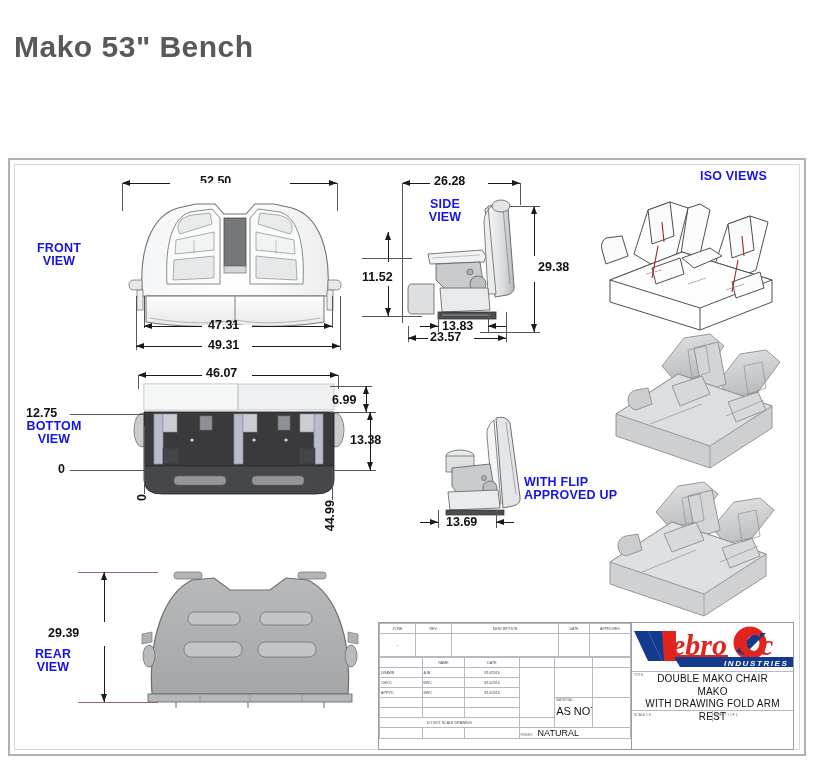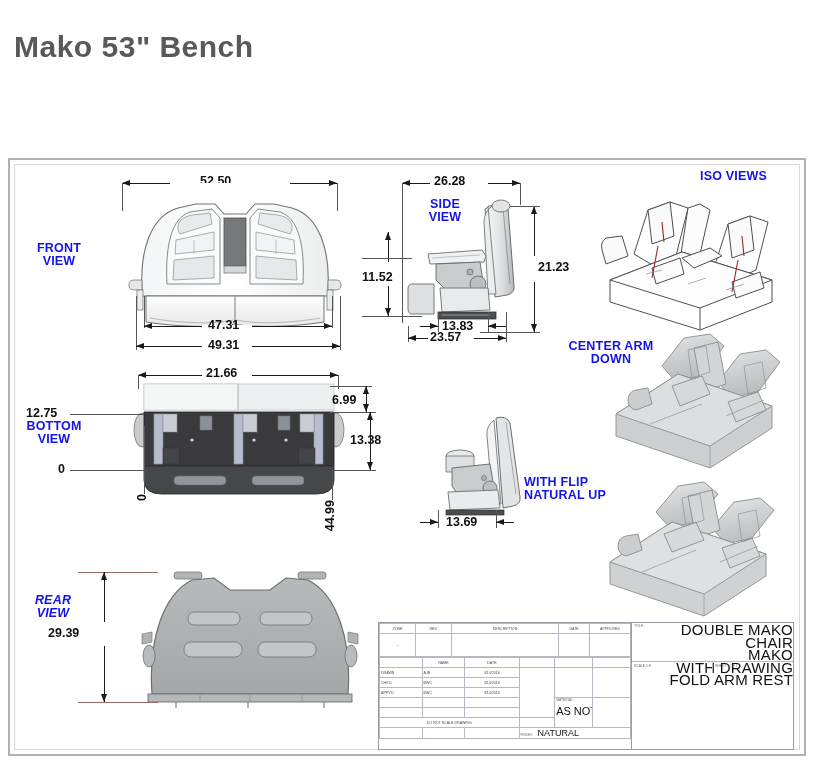"21.23" div.dim { text: 21.23 -> 29.38 }
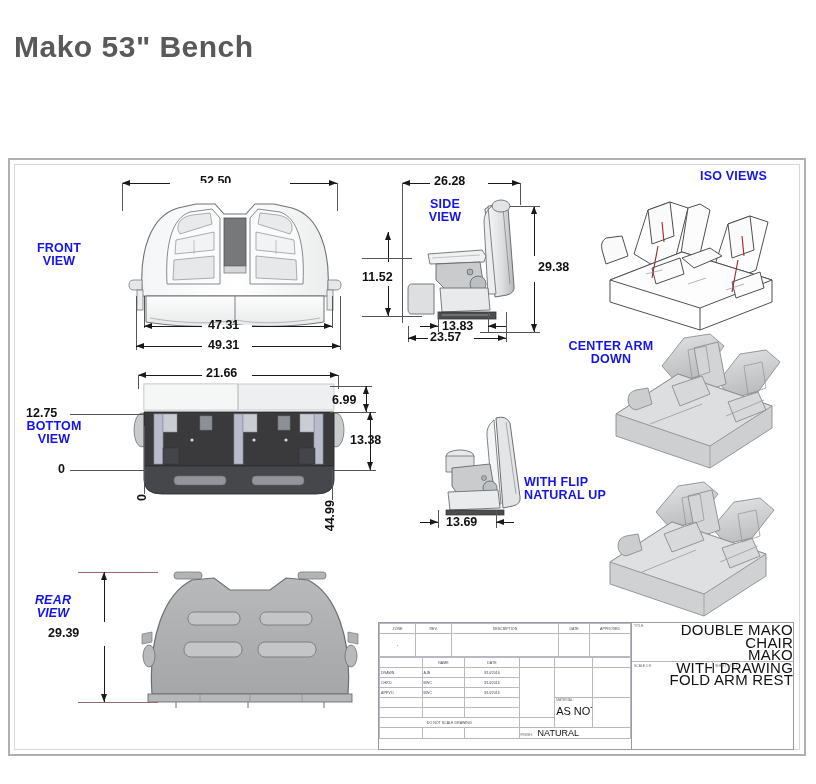"CENTER ARM" div.vlabel { html: <div> <div>CENTER ARM</div> <div>DOWN</div> </div> -> none }
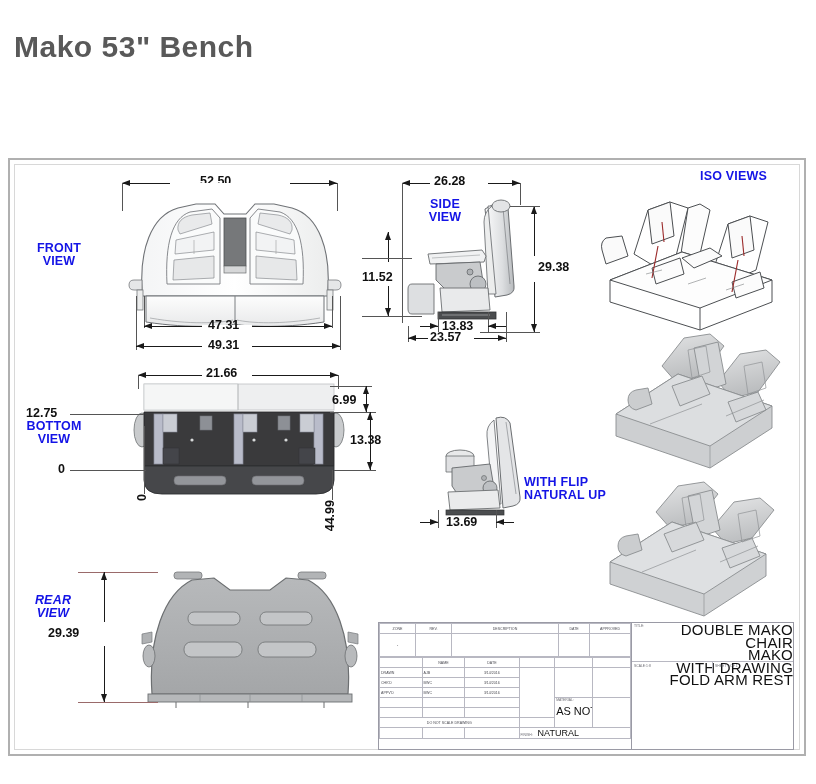"21.66" div.dim { text: 21.66 -> 46.07 }
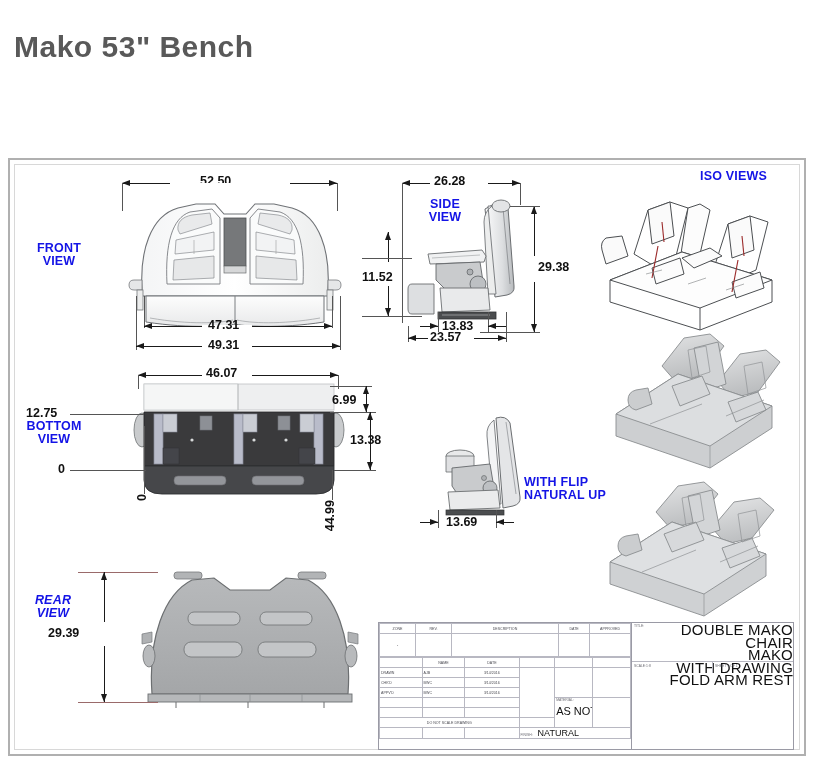"NATURAL UP" div { text: NATURAL -> APPROVED }
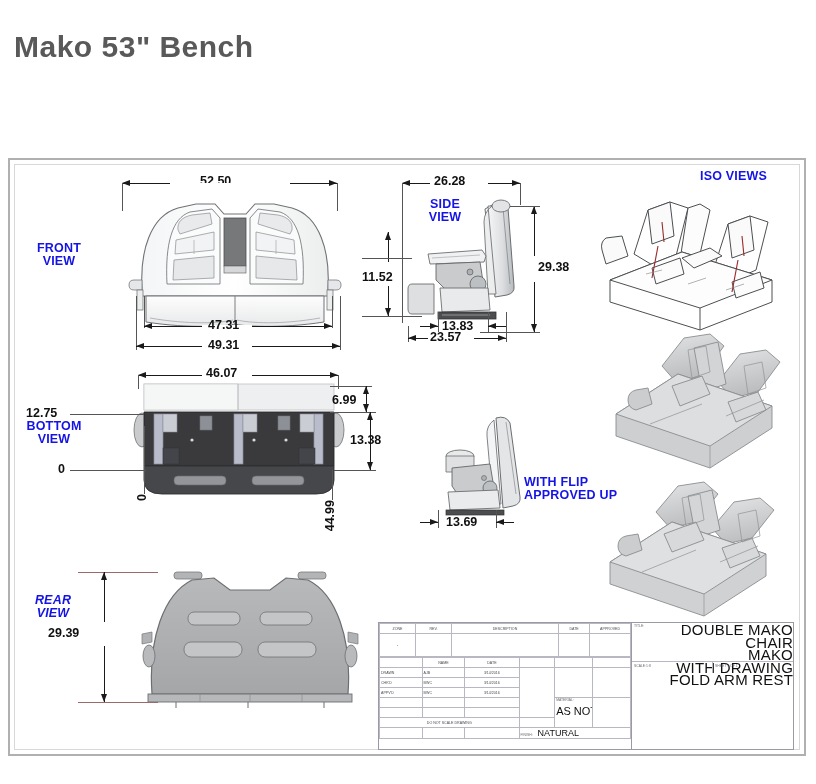"REAR" div.vlabel { font-style: italic -> none; top: 434px -> 488px }
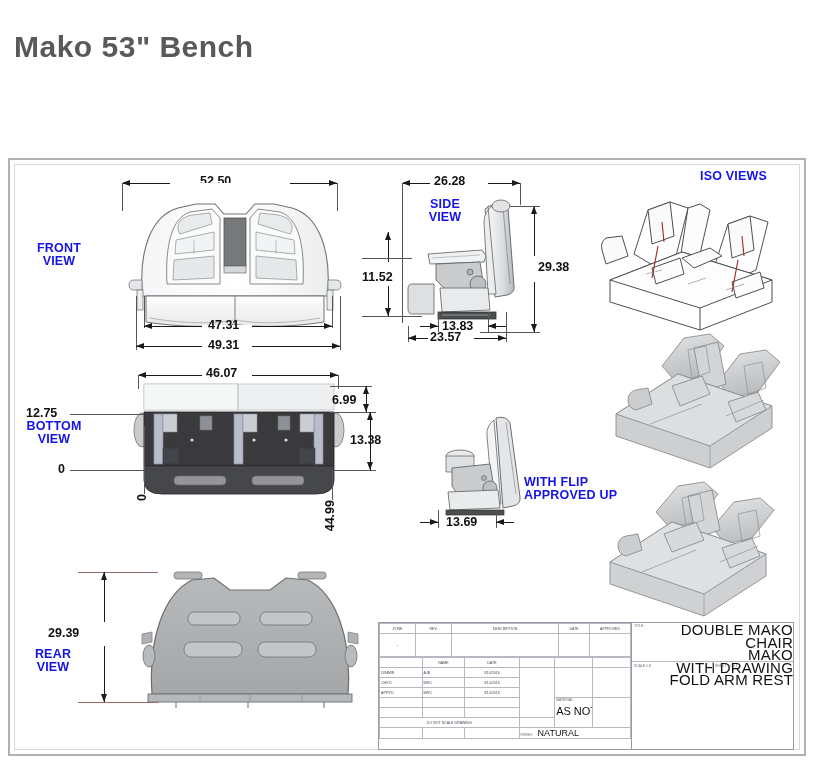"ebro" div { html: none -> <div> <svg> <g> <polygon></polygon> <polygon></polygon> <path></path> <text>ebro</text> <circle></circle> <path></path> <polygon></polygon> <path></path> <text>c</text> <polygon></polygon> <text>INDUSTRIES</text> </g> </svg> </div> }
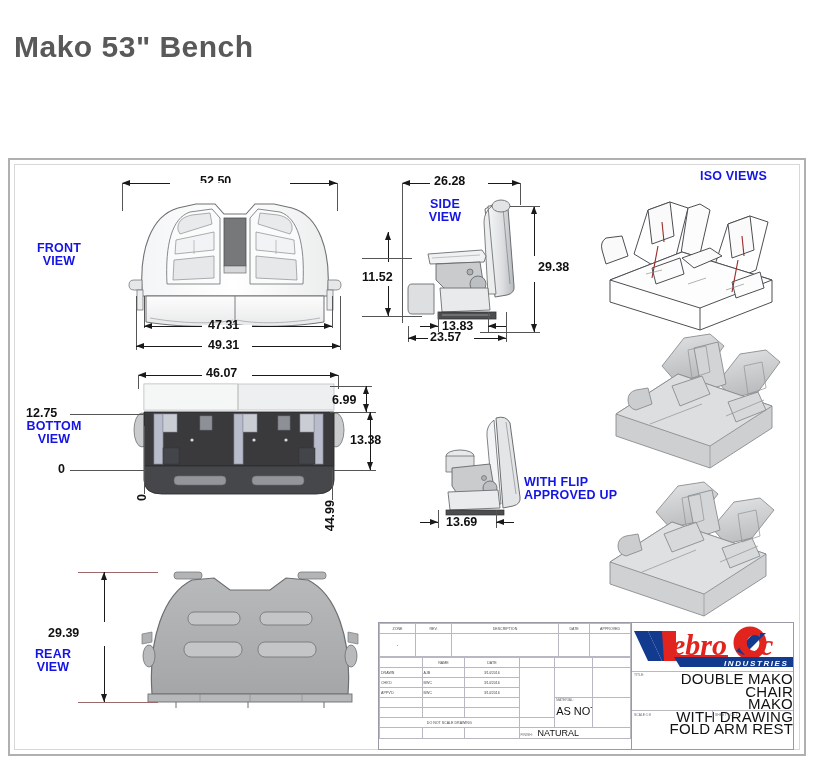"DOUBLE MAKO CHAIR" #dwg-title { font-size: 15px -> 10px; text-align: right -> center }
